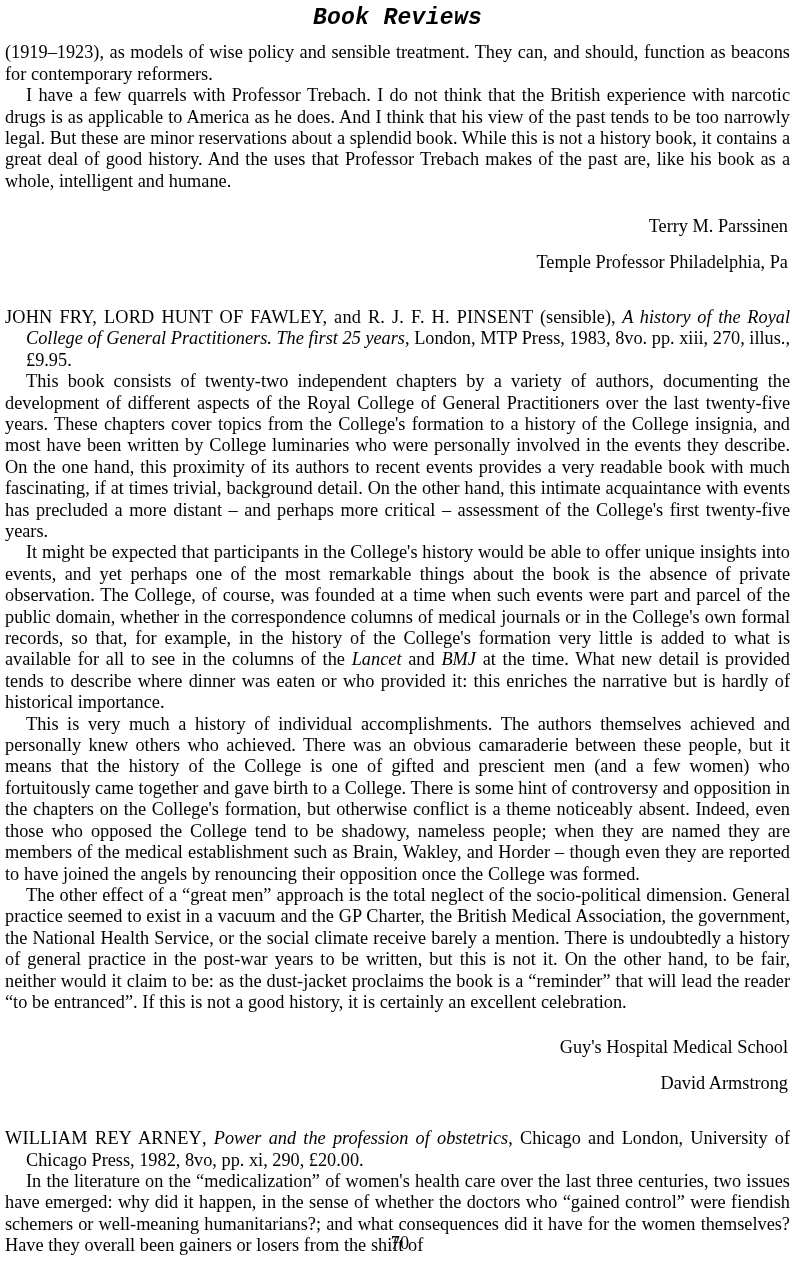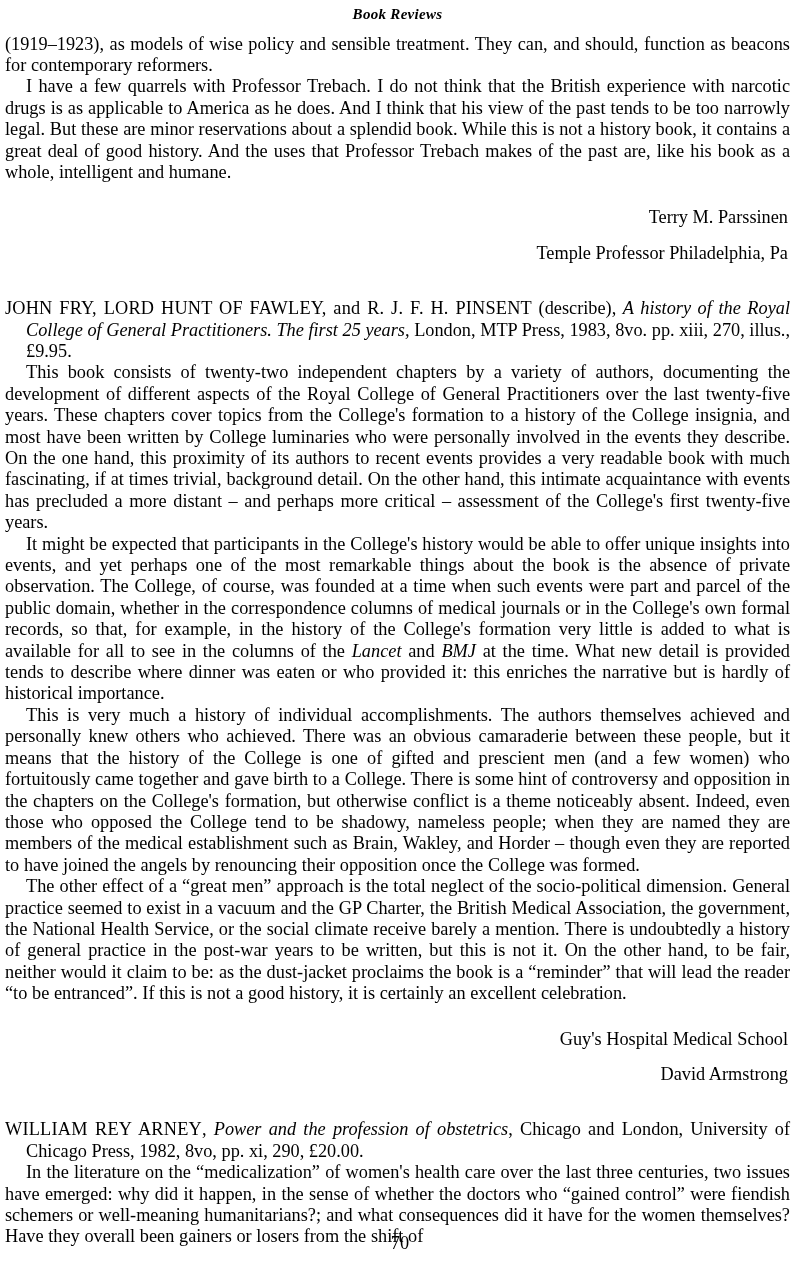"Book Reviews" .running-head { font-family: none -> Liberation Mono, monospace; font-size: 15px -> 23px }
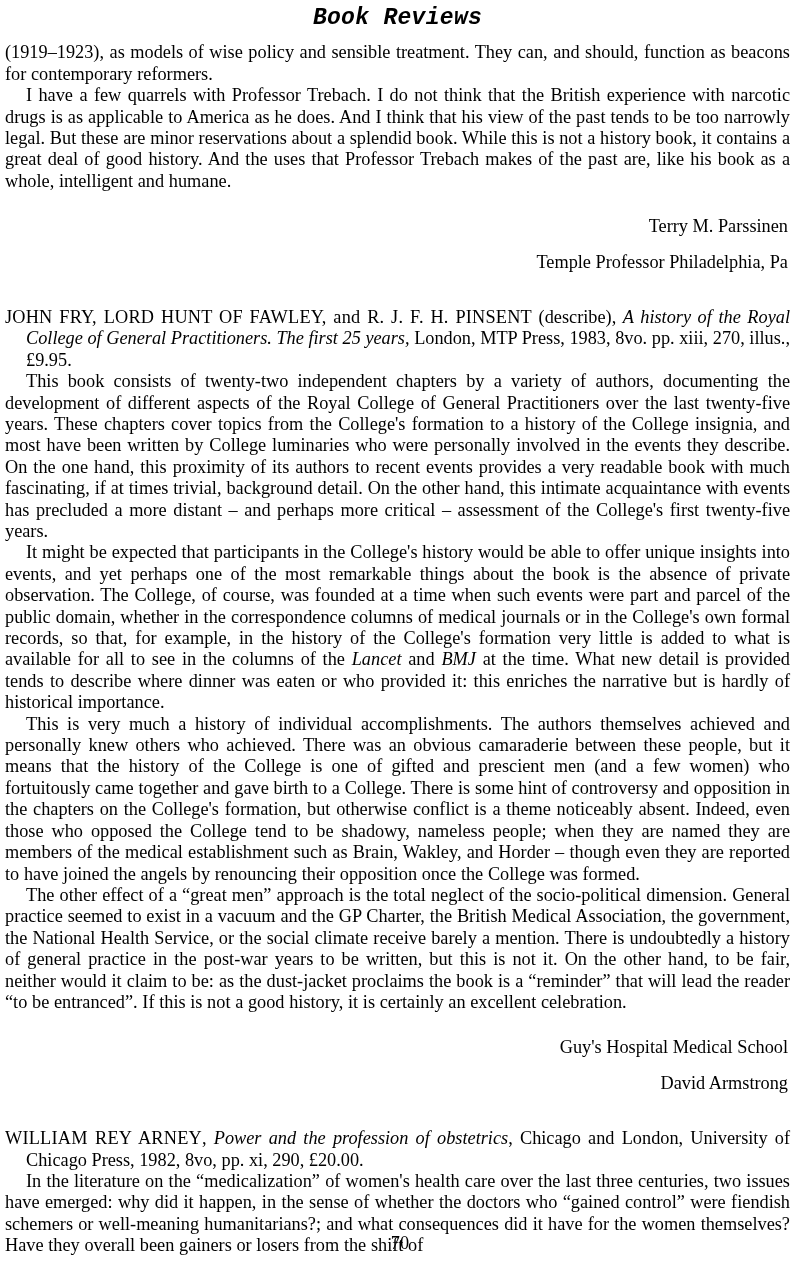"(describe)," span { text: describe -> sensible }
